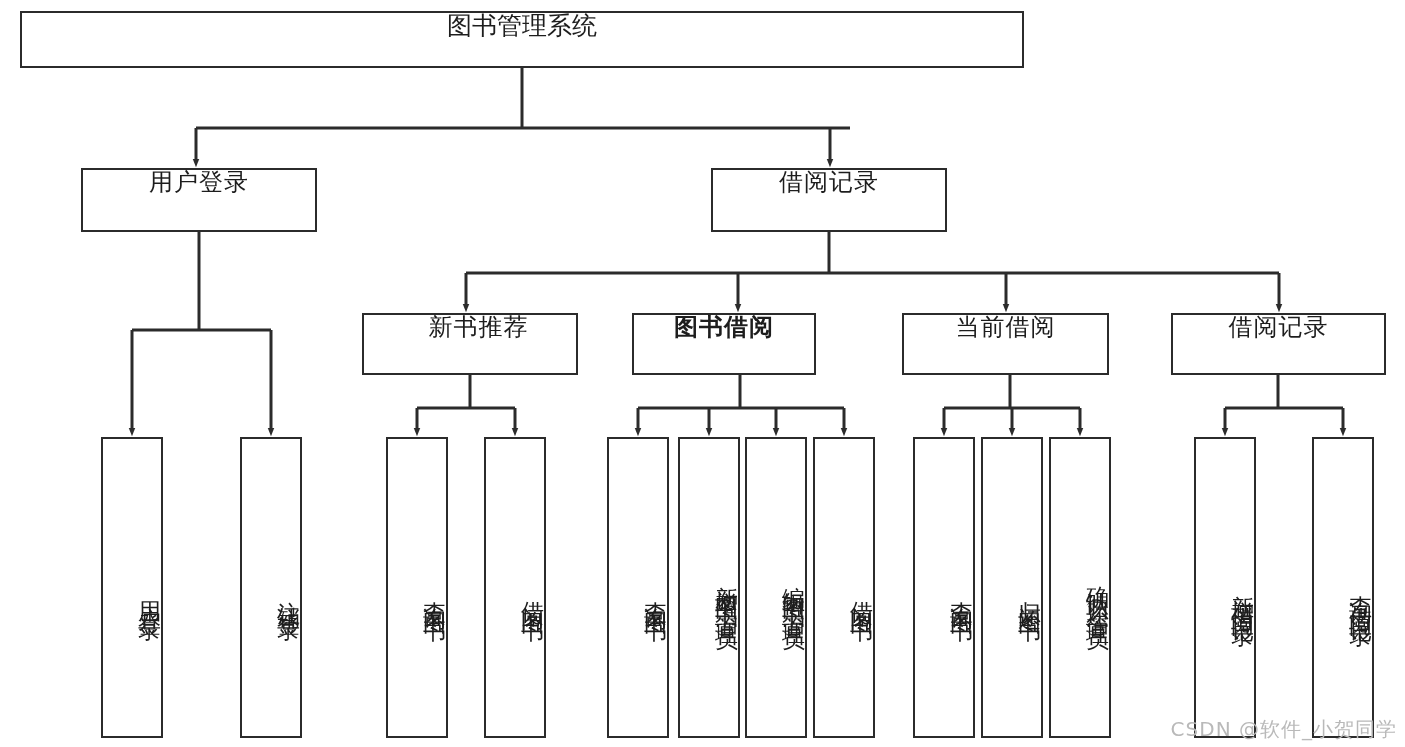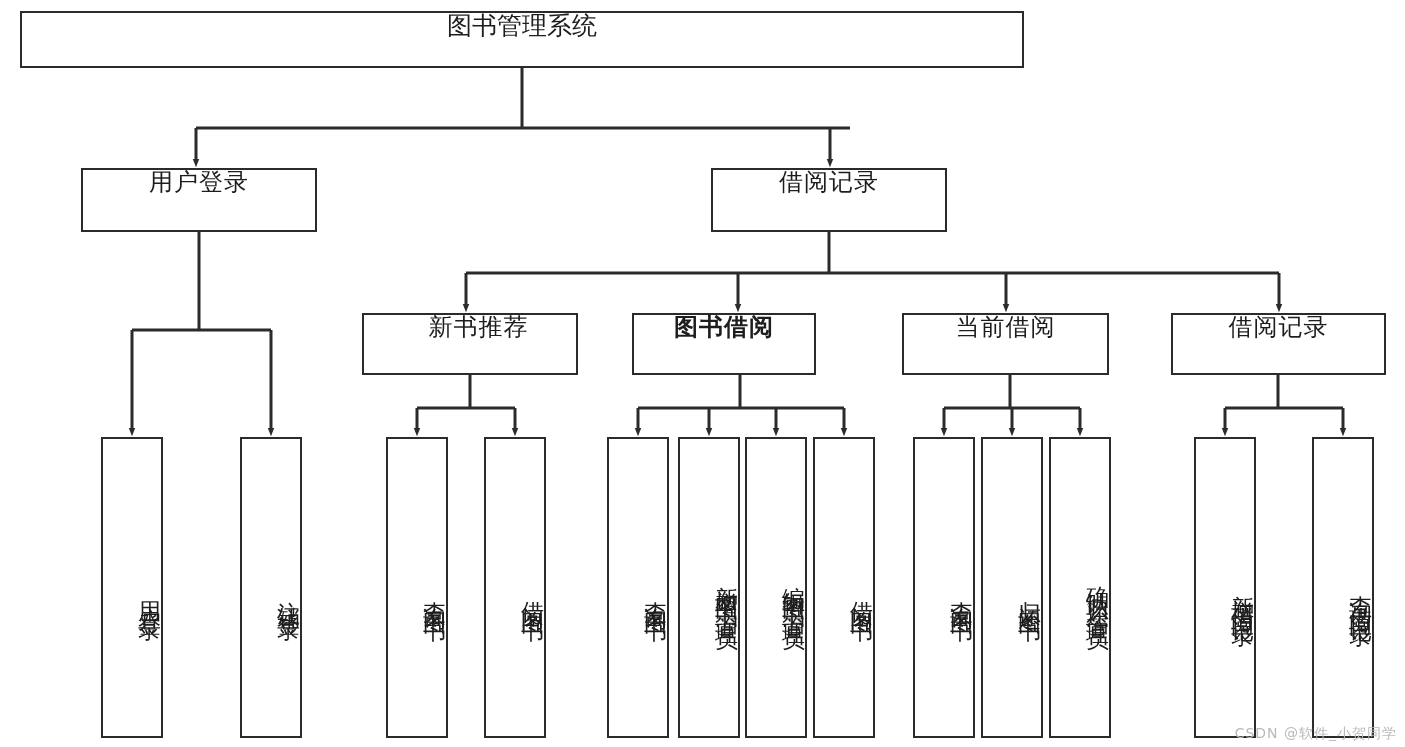"CSDN @软件_小贺同学" .watermark { font-size: 14px -> 20px }
